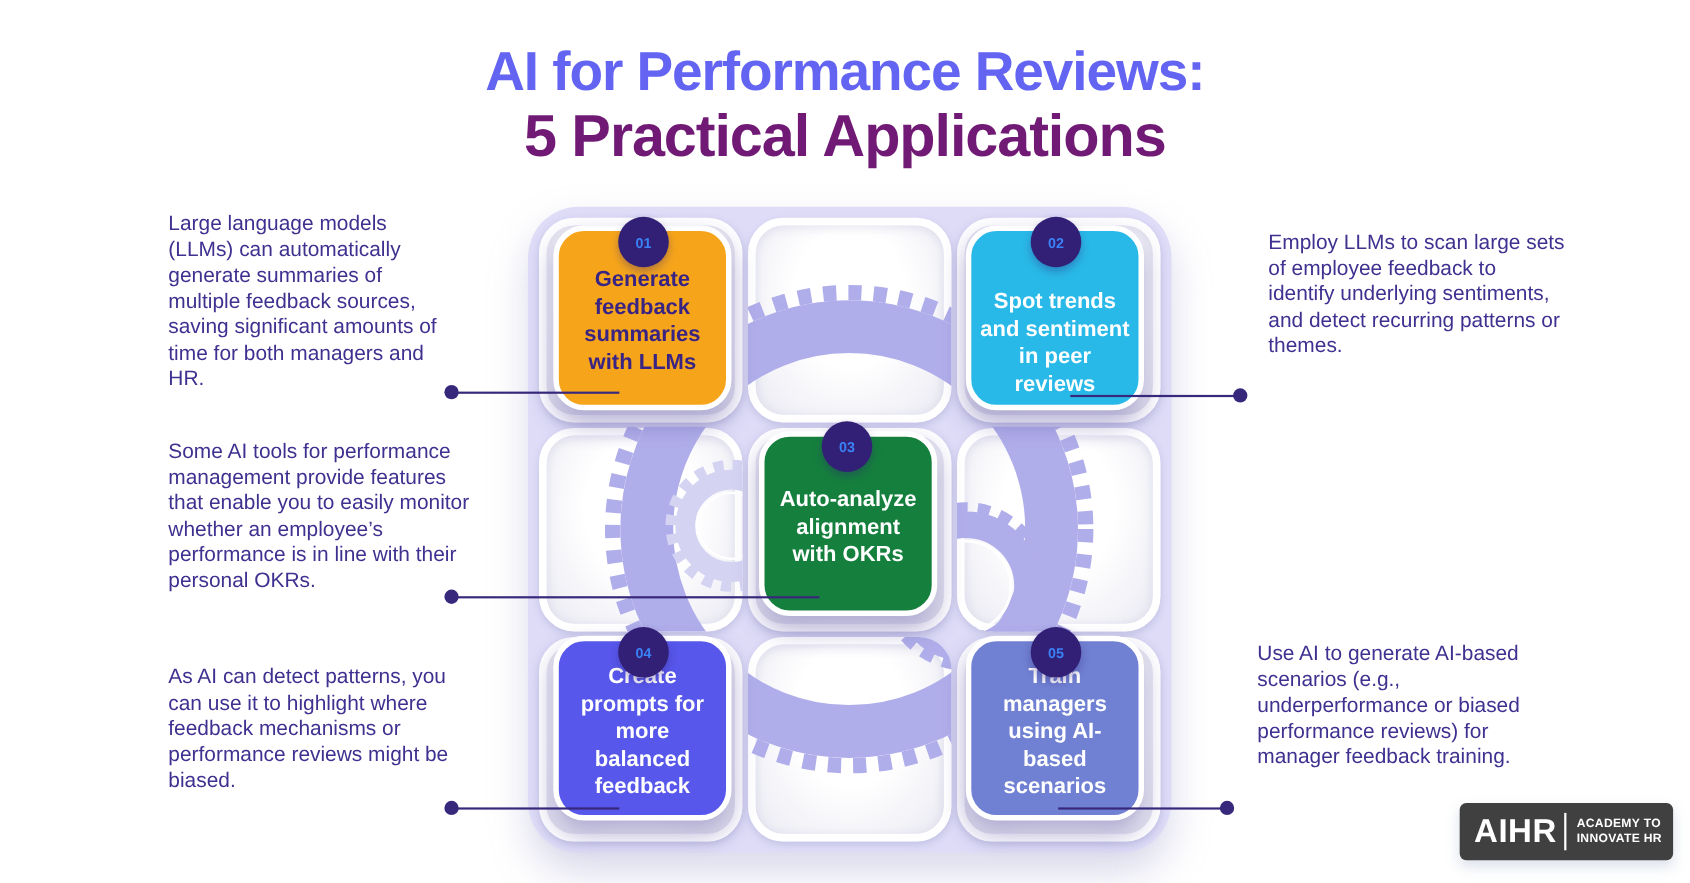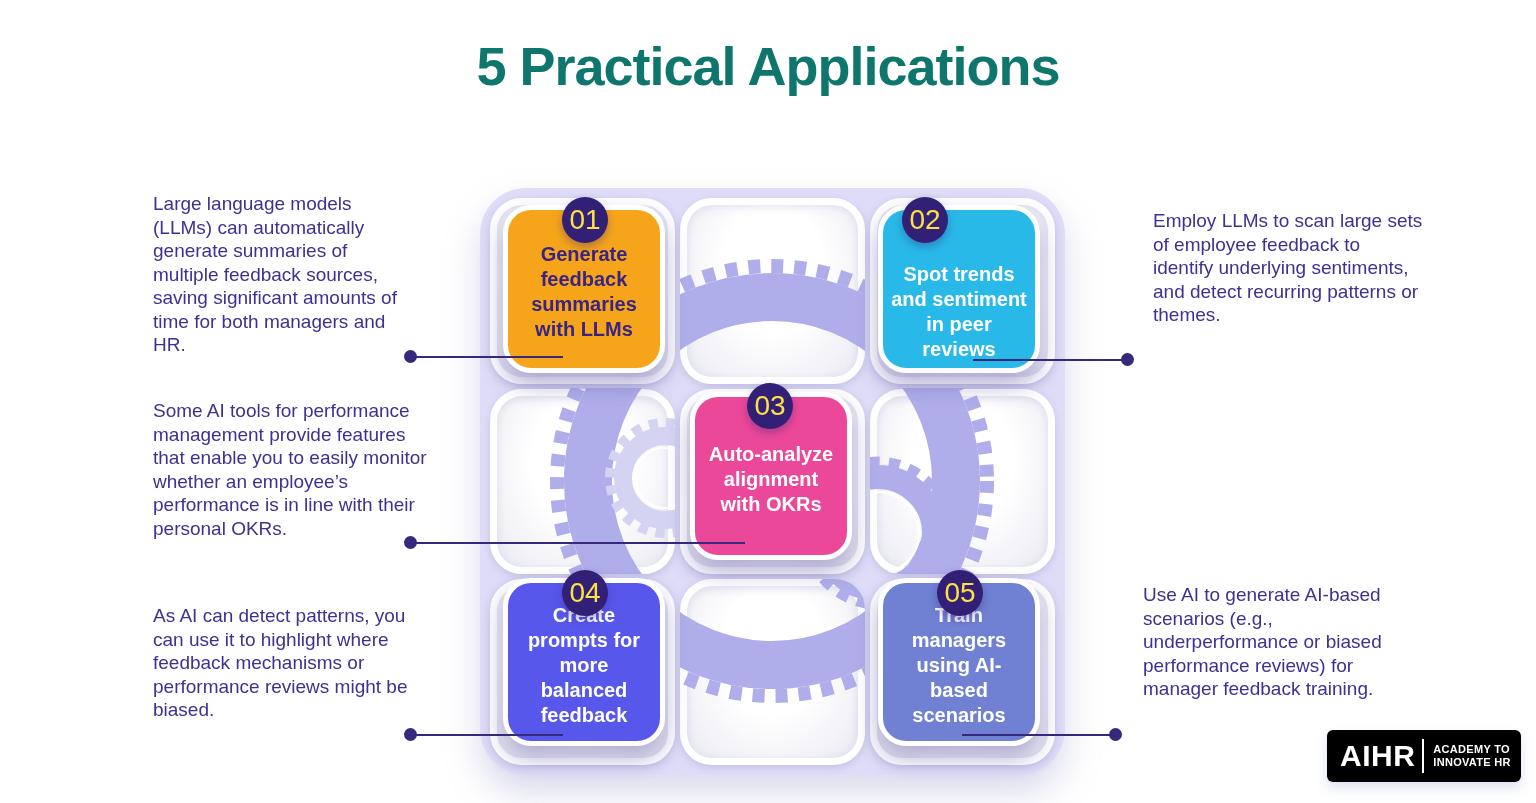"AI for Performance Reviews:" div.title-line1 { html: none -> <div>AI for Performance Reviews:</div> }
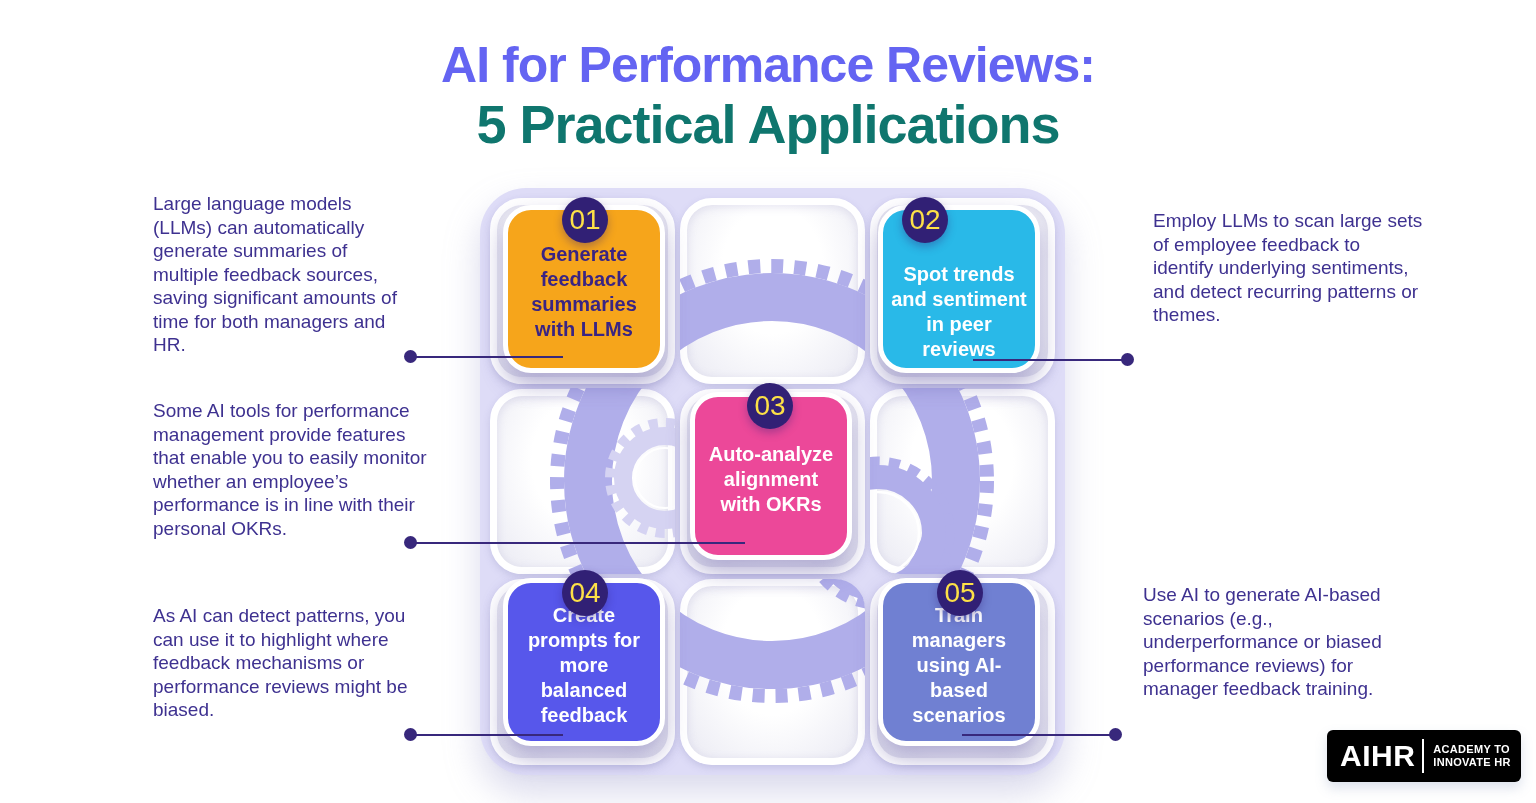"5 Practical Applications" .title-line2 { color: #0f766e -> #701a75 }
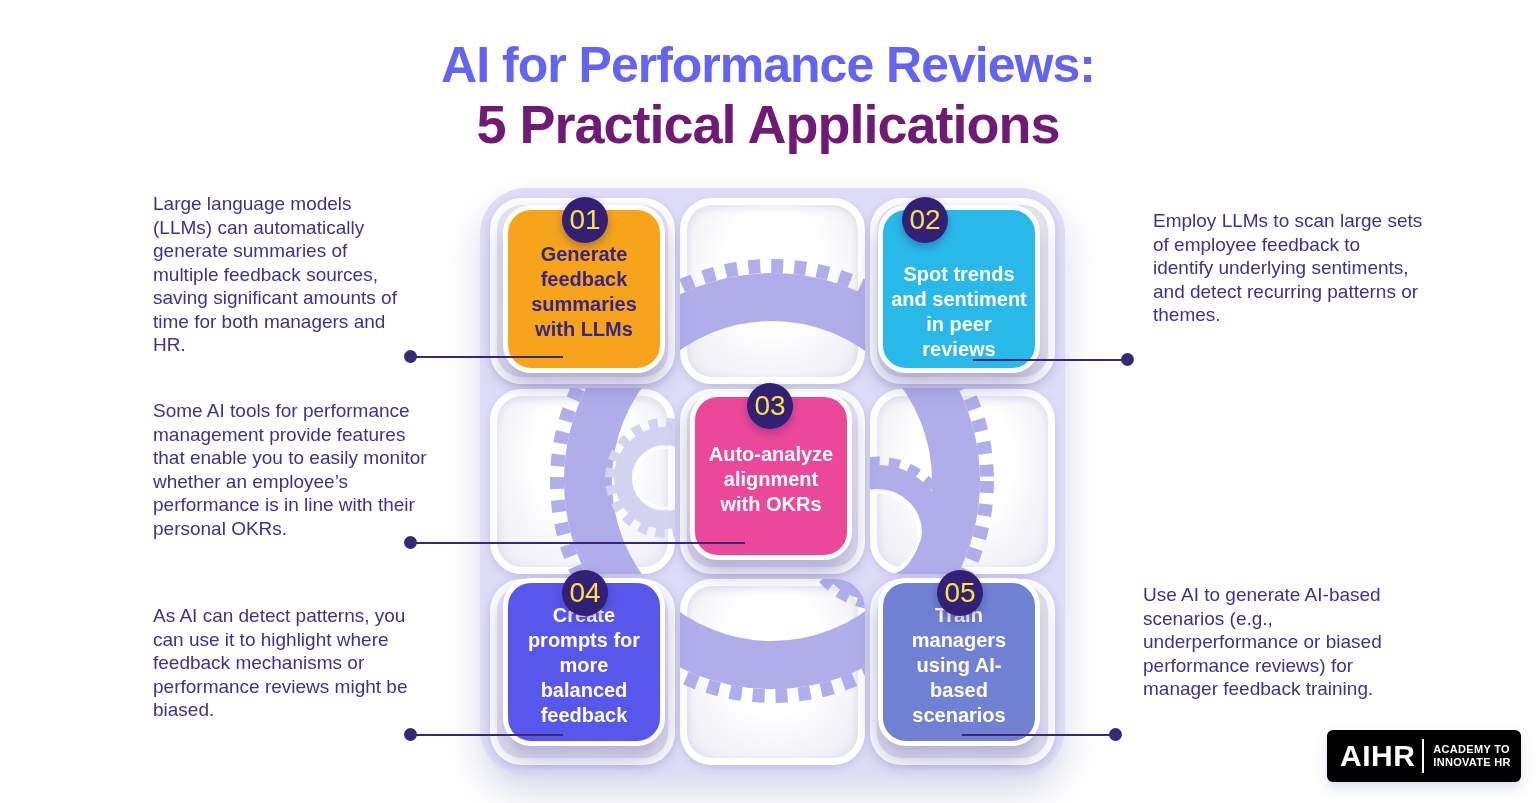"01" .badge { color: #fde047 -> #3b82f6; font-size: 28px -> 13px; font-weight: normal -> bold }
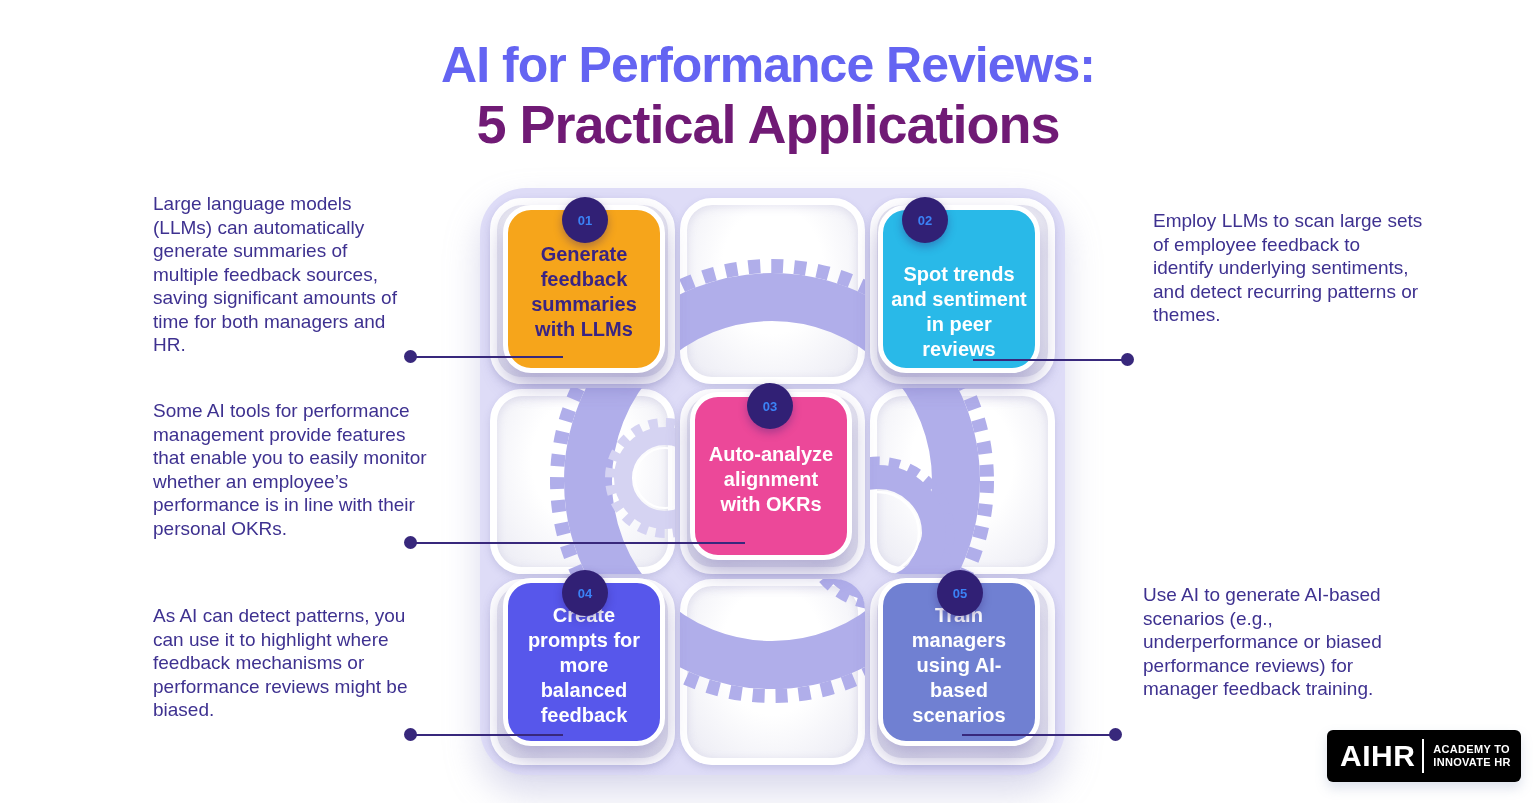"02" .badge-02 { left: 902px -> 937px }
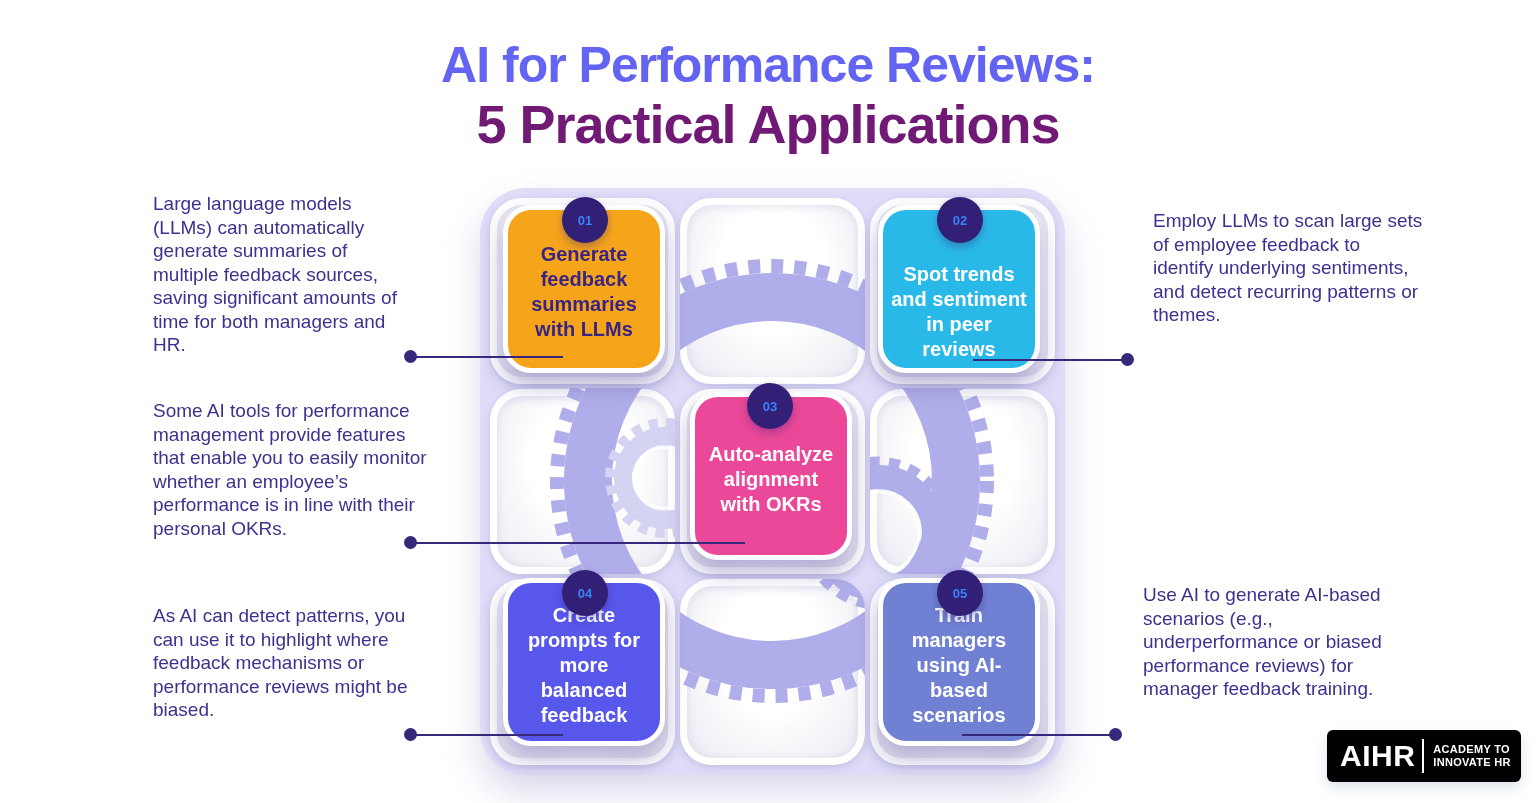"Auto-analyze alignment with OKRs" .card-03 { background: #ec4899 -> #15803d }
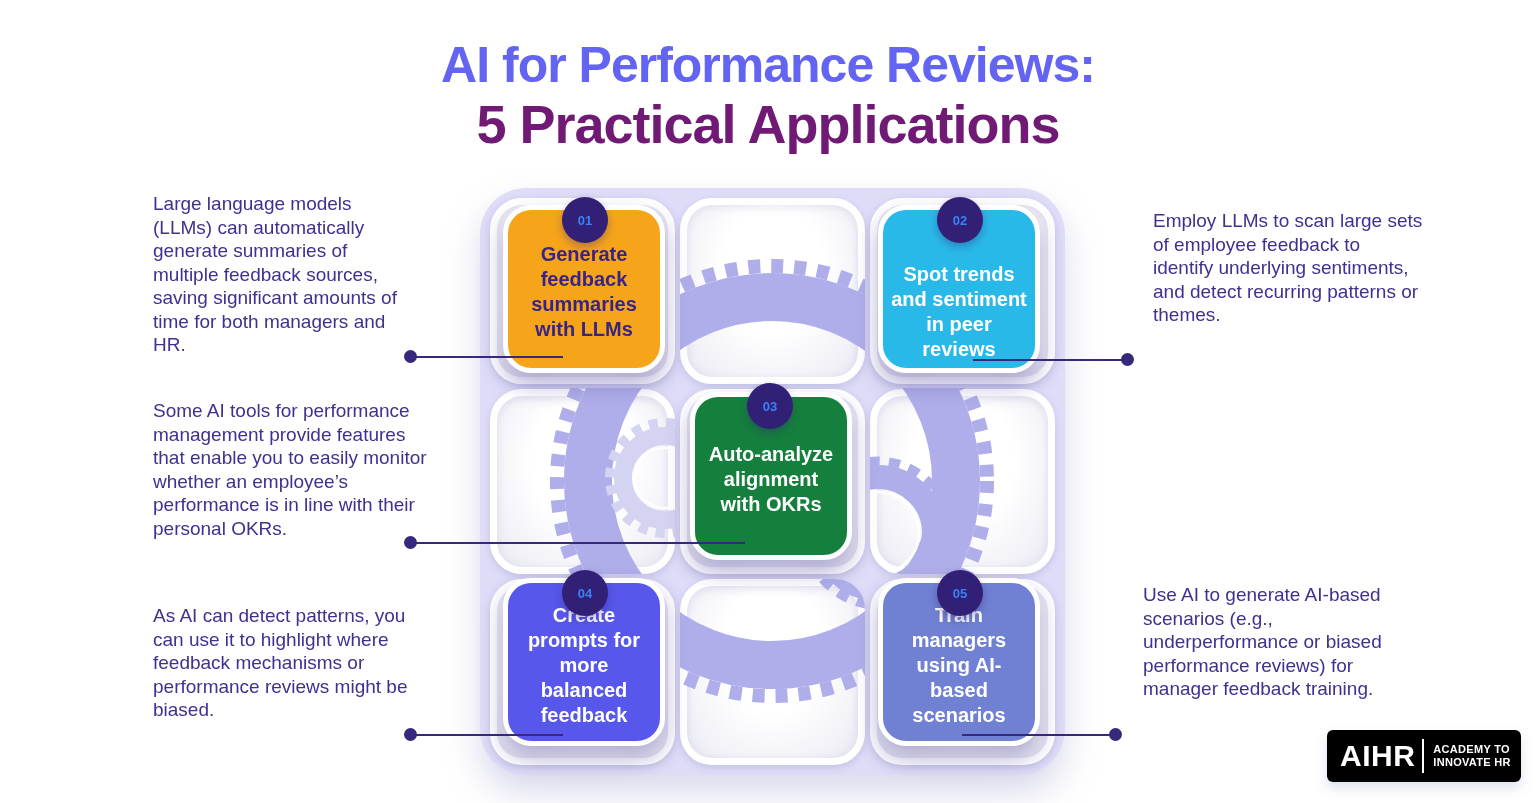"AIHR" .logo { background: #000000 -> #404040 }
